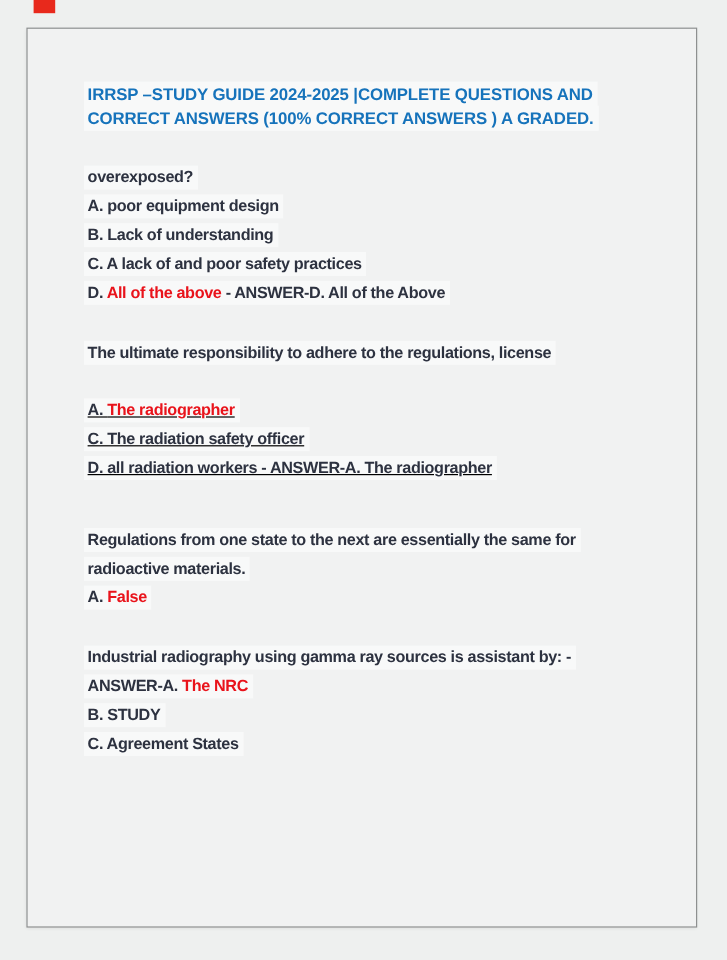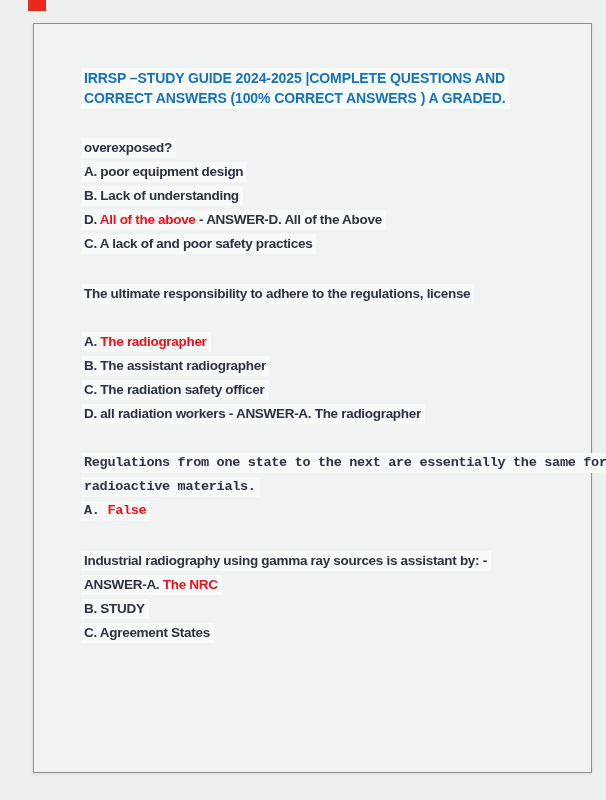"IRRSP –STUDY GUIDE 2024-2025 |COMPLETE" .sheet { left: 33px -> 22px }
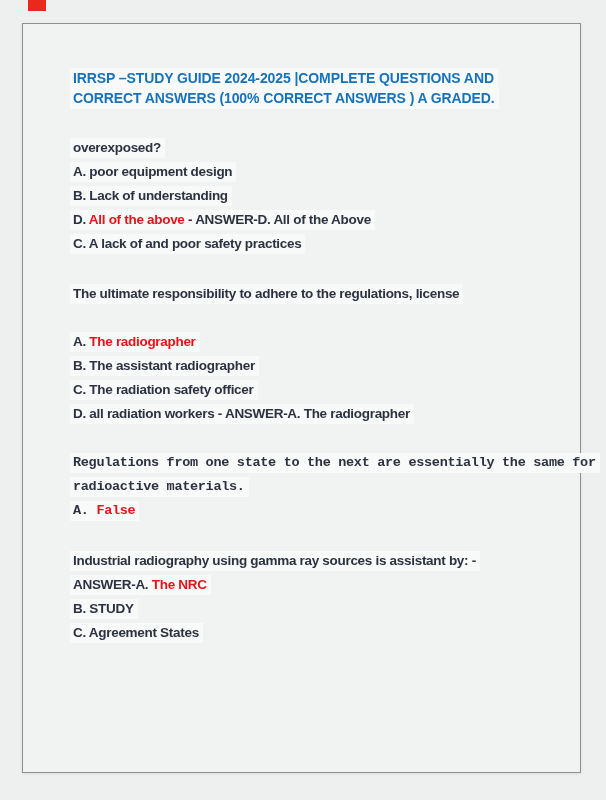"D. All of the above" div.line { order: before "C. A lack of and" -> after "C. A lack of and" }
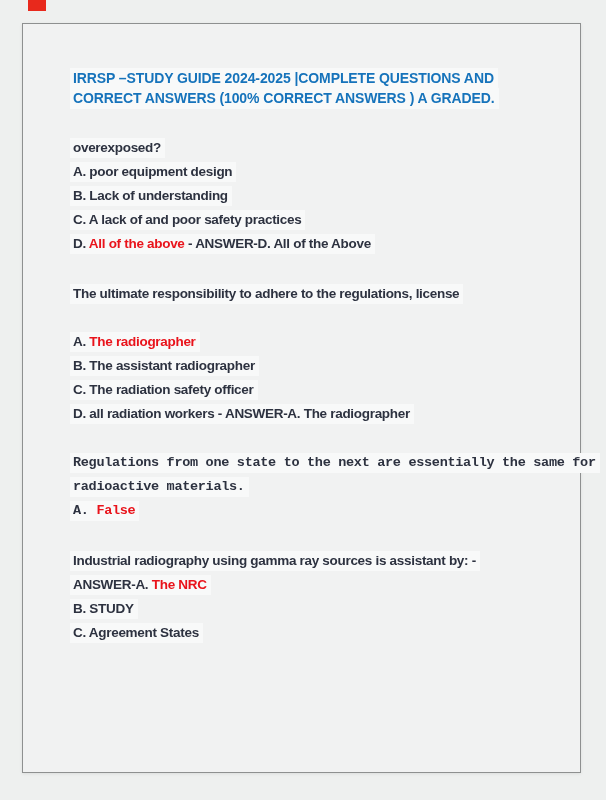"A. The radiographer" div.block { margin-bottom: 25px -> 36px; text-decoration: none -> underline }
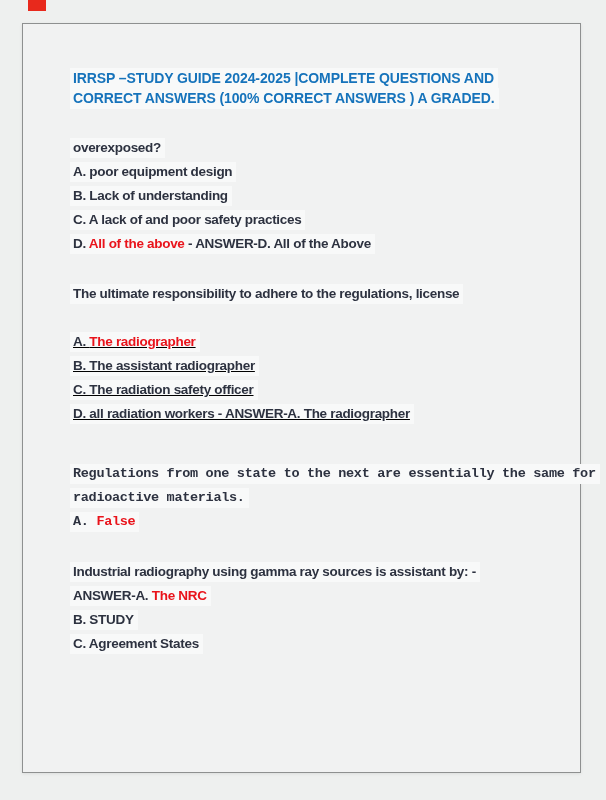"B. The assistant radiographer" div.line { html: <div><span><span>B. The assistant radiographer</span></span></div> -> none }
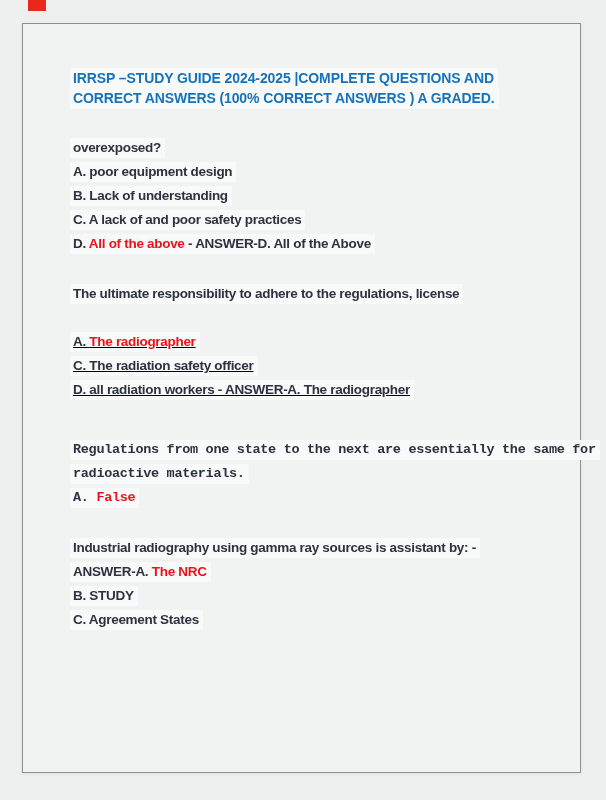"Regulations from one state to" div.block { font-family: Liberation Mono, monospace -> none }
